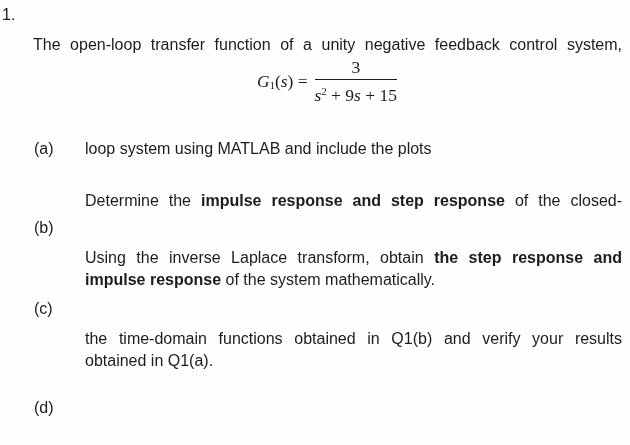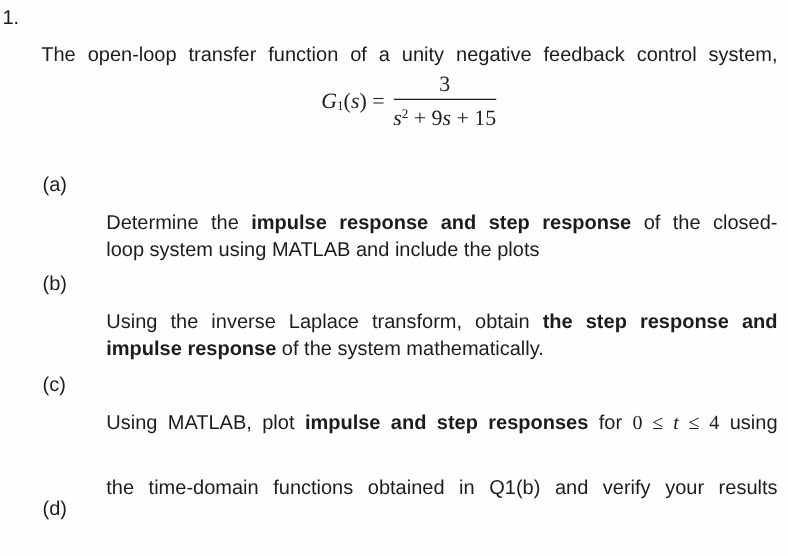"Determine the impulse response and" div.tline { order: before "loop system using MATLAB and" -> after "loop system using MATLAB and" }
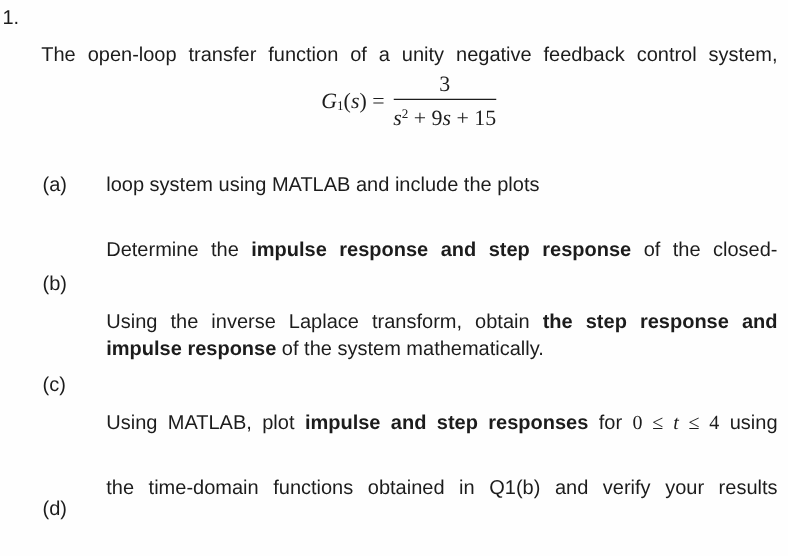"Using MATLAB, plot impulse and" div.tline { html: <div><span>Using MATLAB, plot </span><span>impulse and step responses</span><span> for </span><span>0 ≤ </span><span>t</span><span> ≤ 4</span><span> using</span></div> -> none }
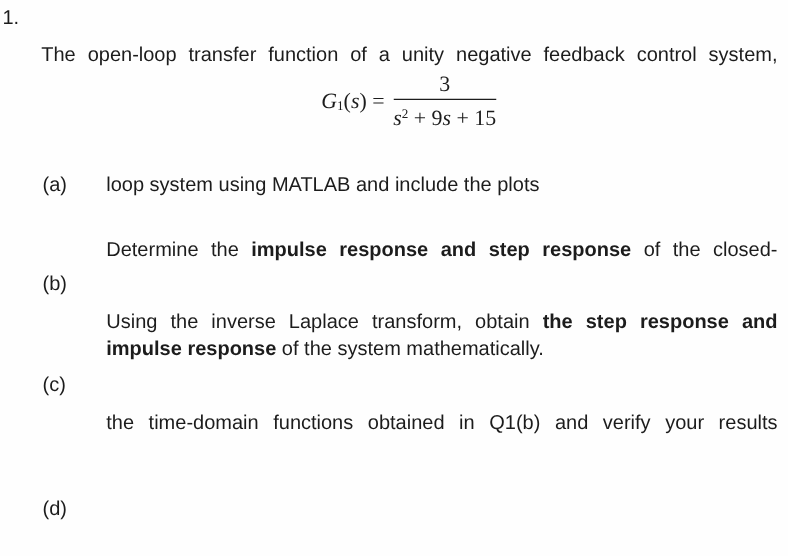"obtained in Q1(a)." div.tline { html: none -> <div><span>obtained in Q1(a).</span></div> }
